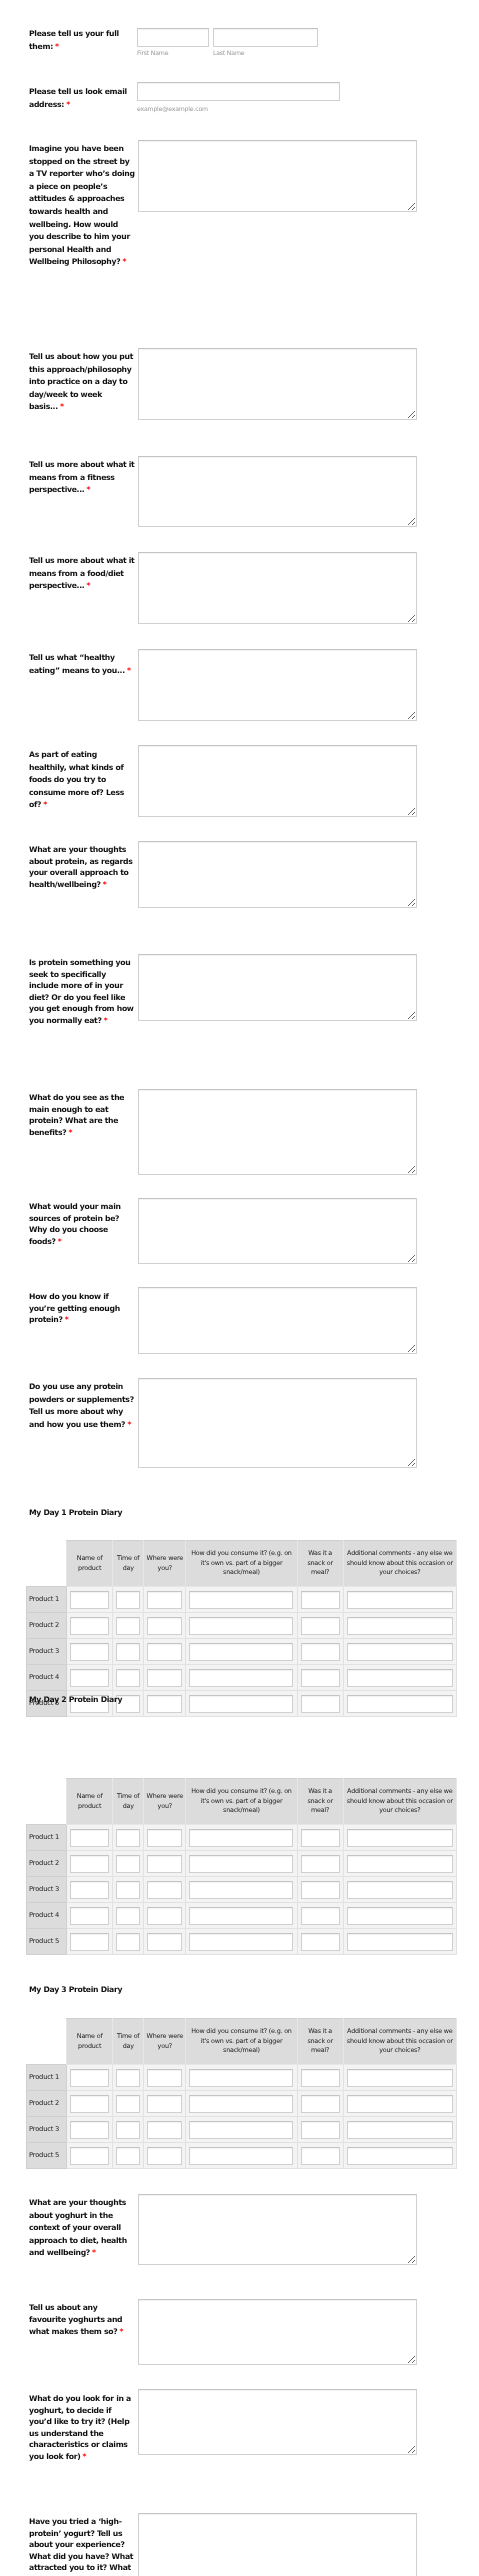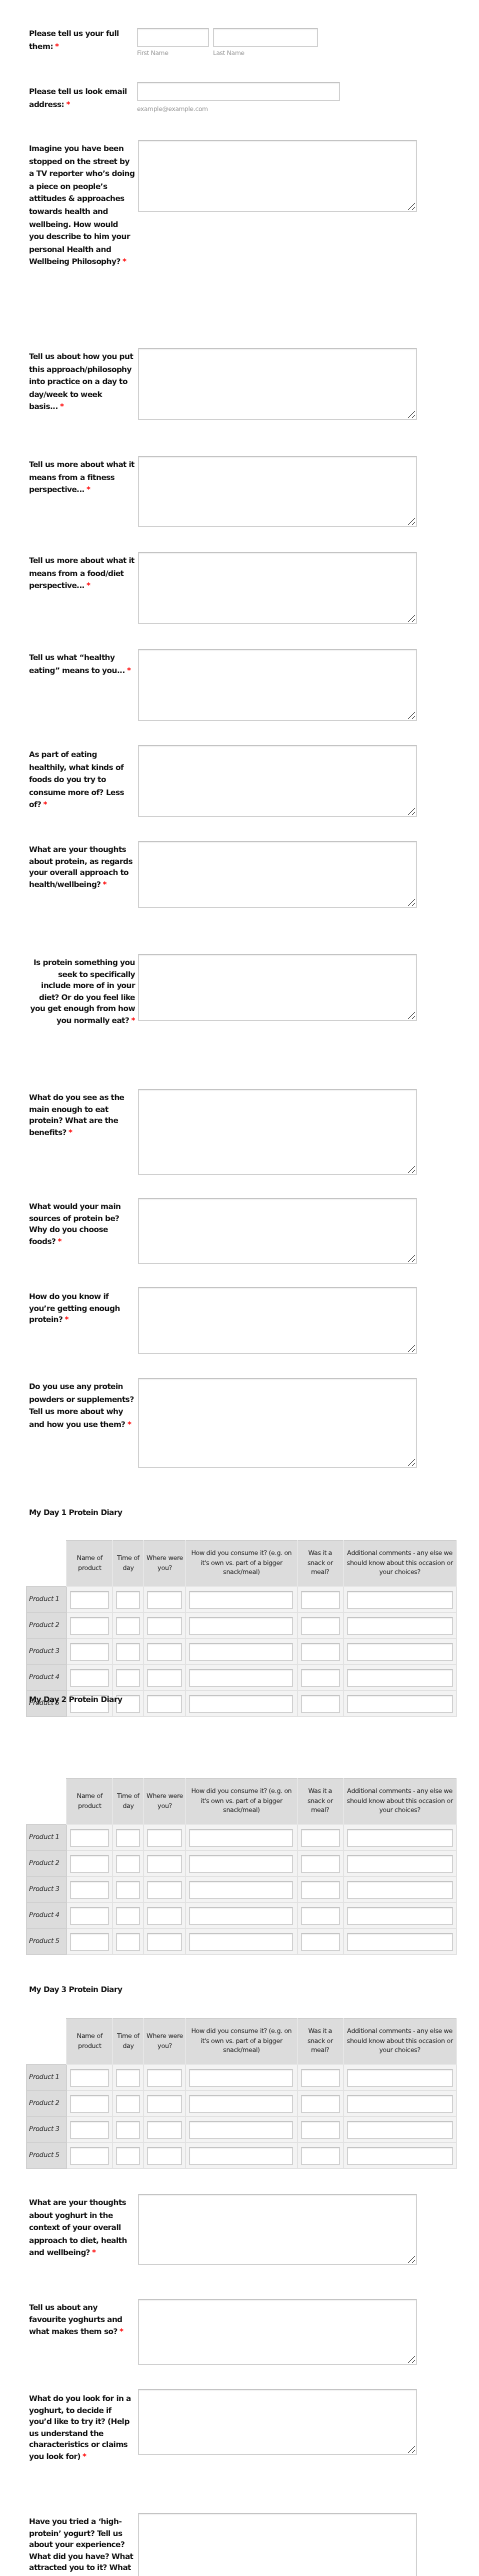"Is protein something you seek" div.q-label { text-align: right -> none }
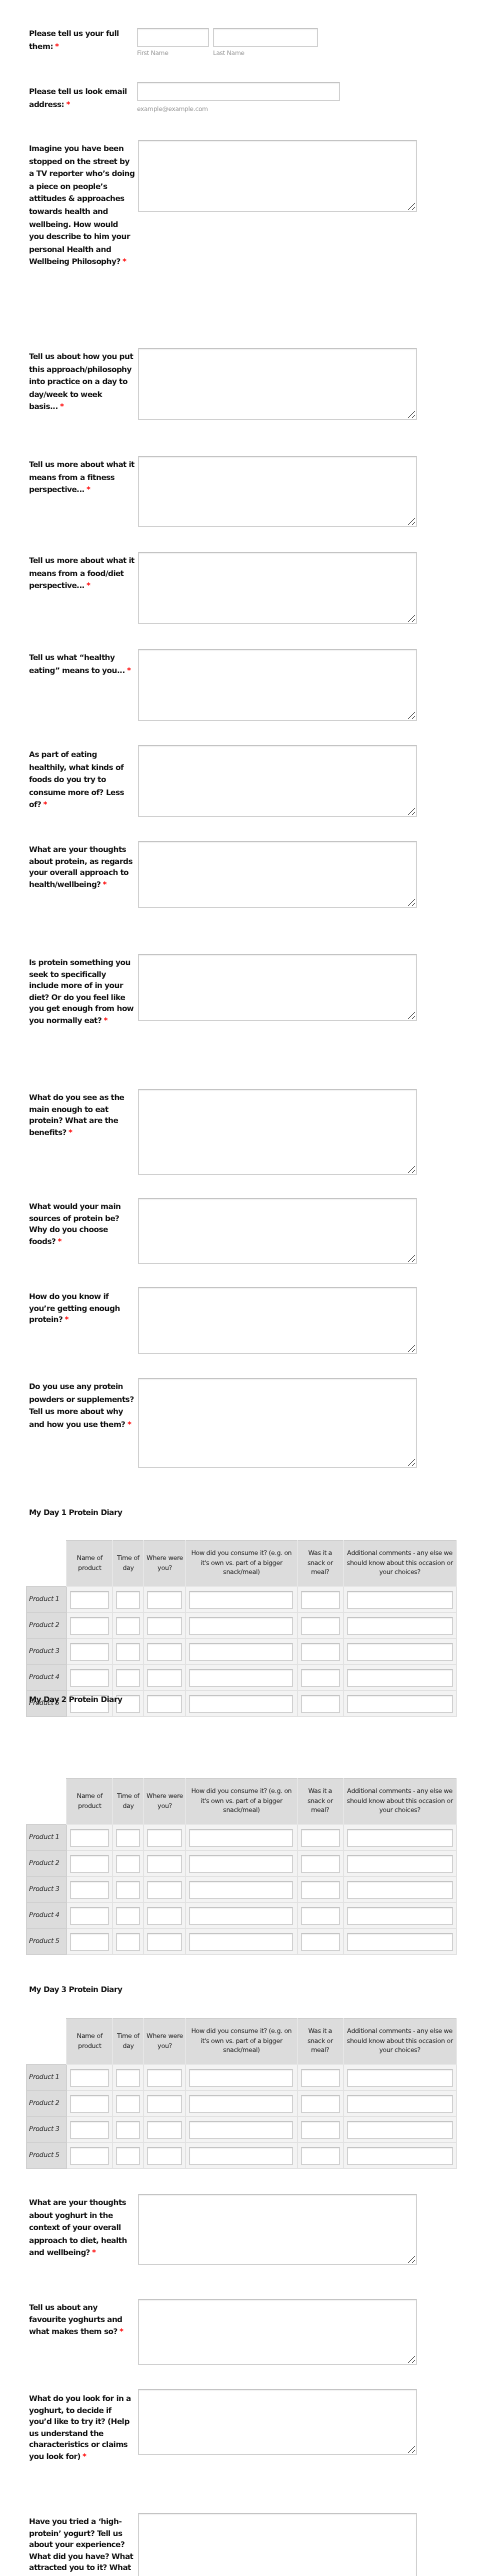"Product 1" table.diary td.rowlabel { font-style: italic -> none }
